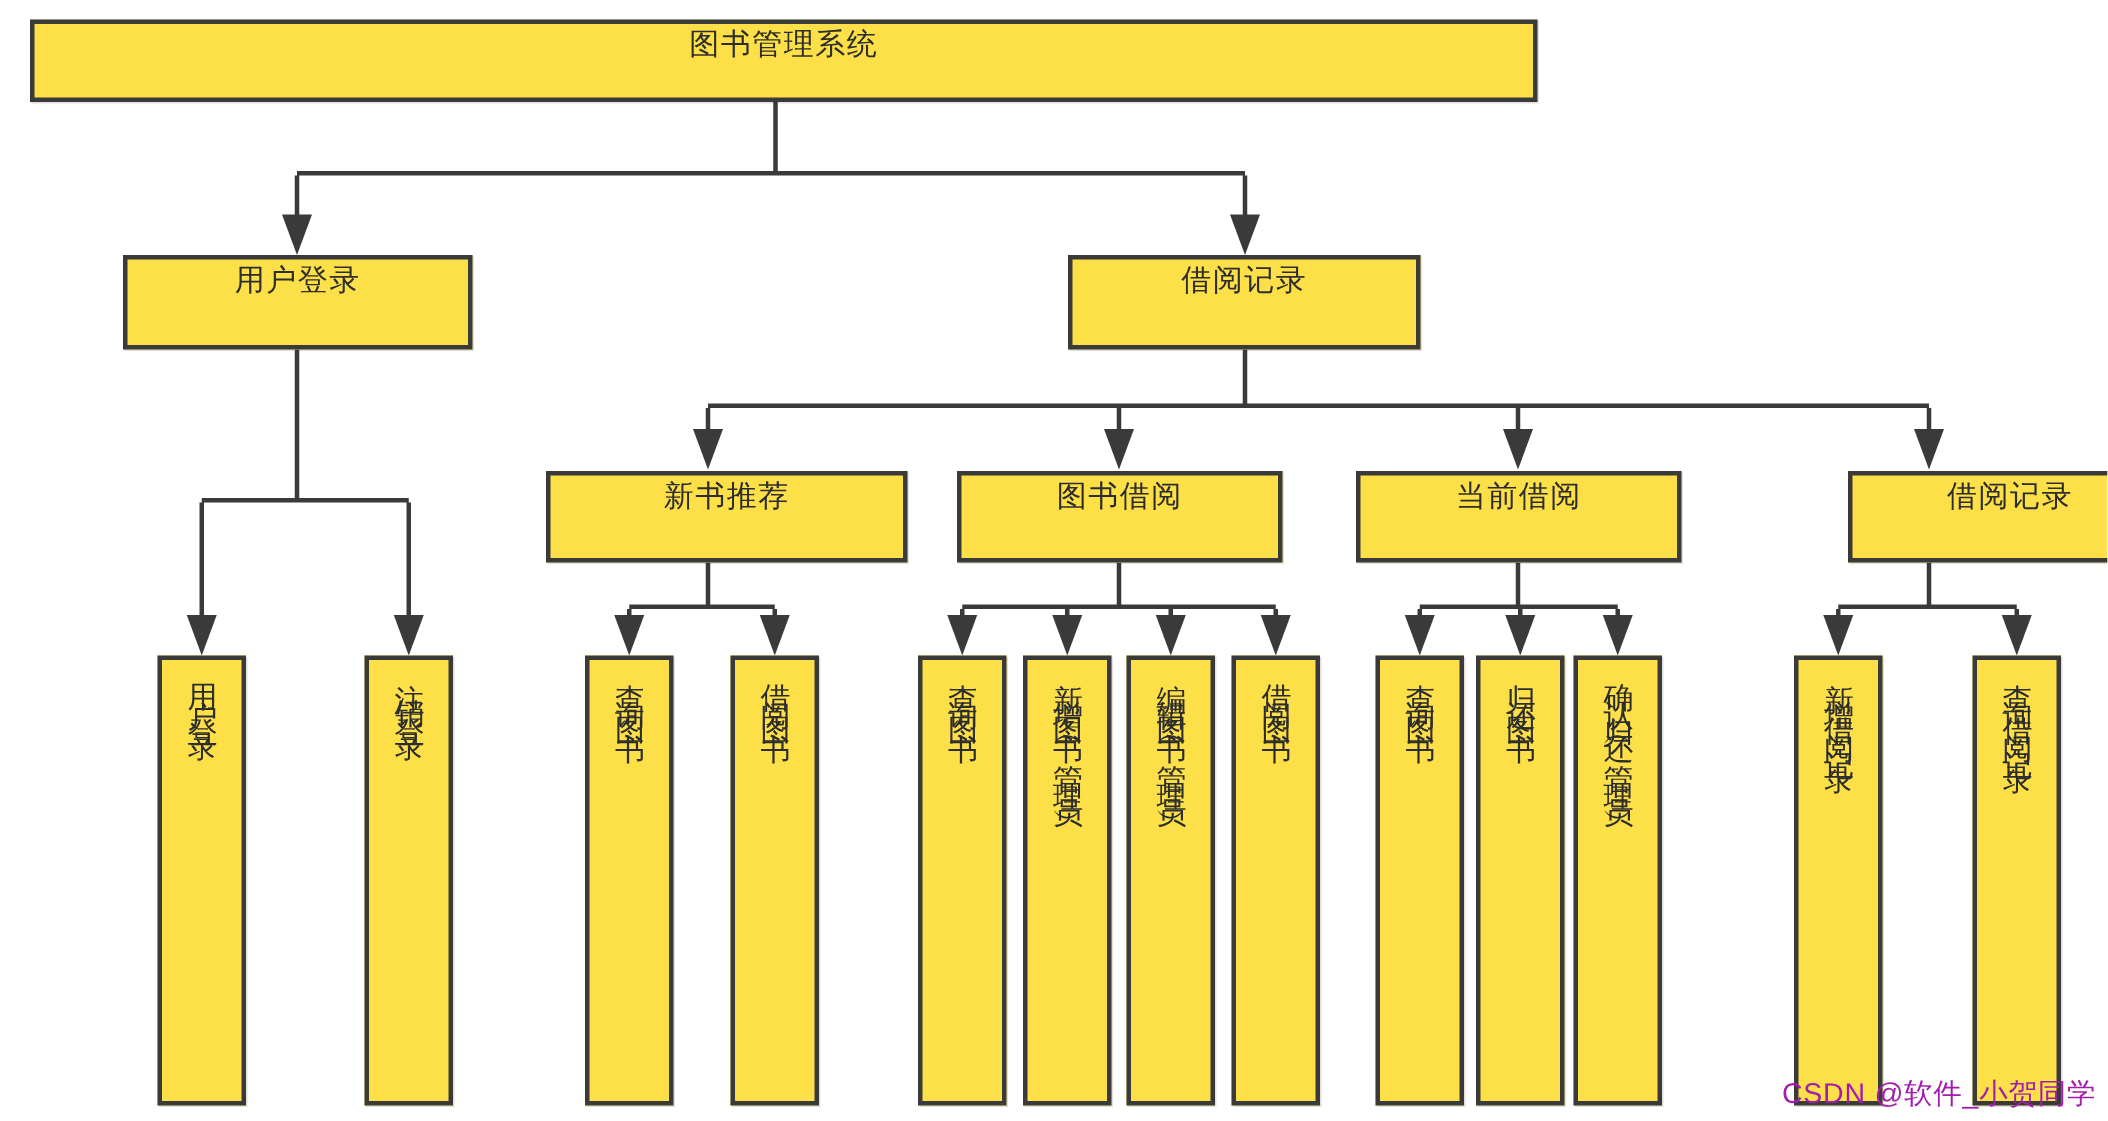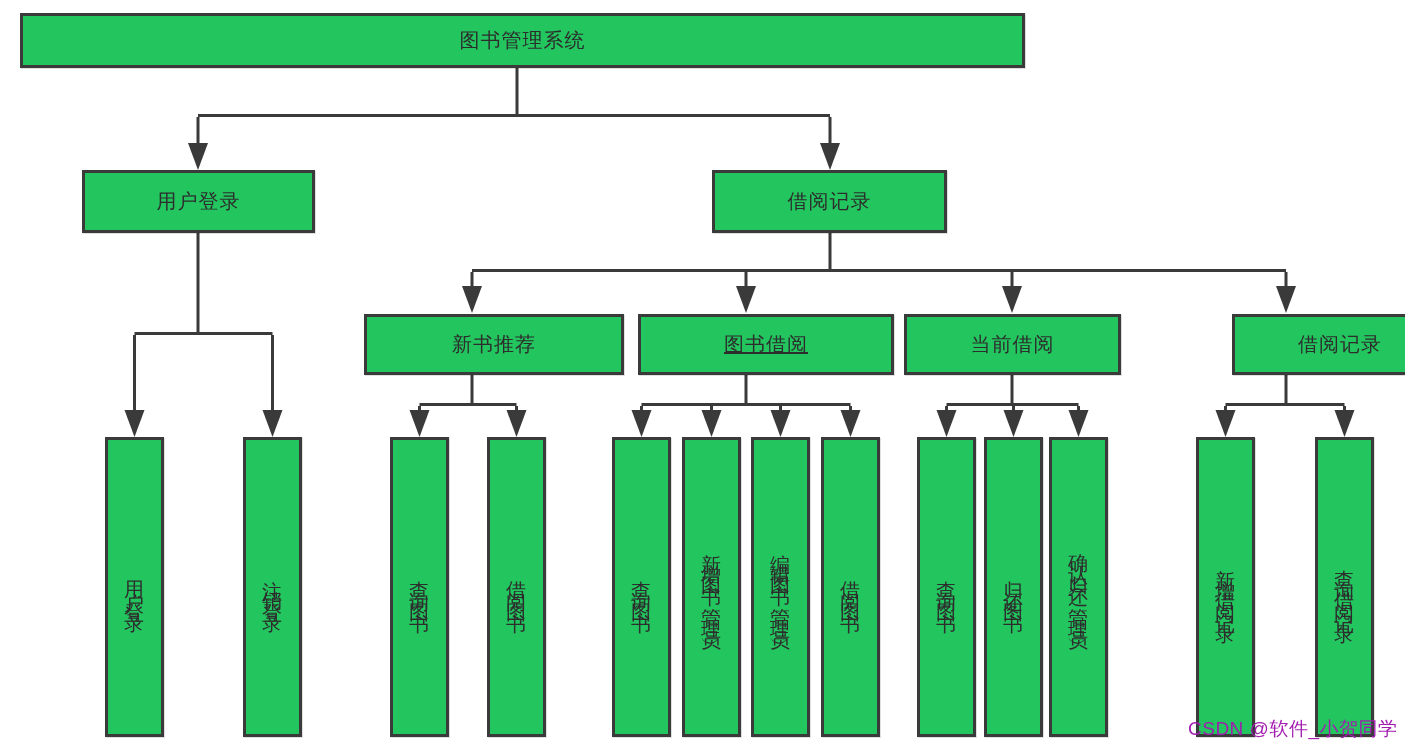"图书管理系统" .node { align-items: center -> flex-start; background: #22c55e -> #fde047 }
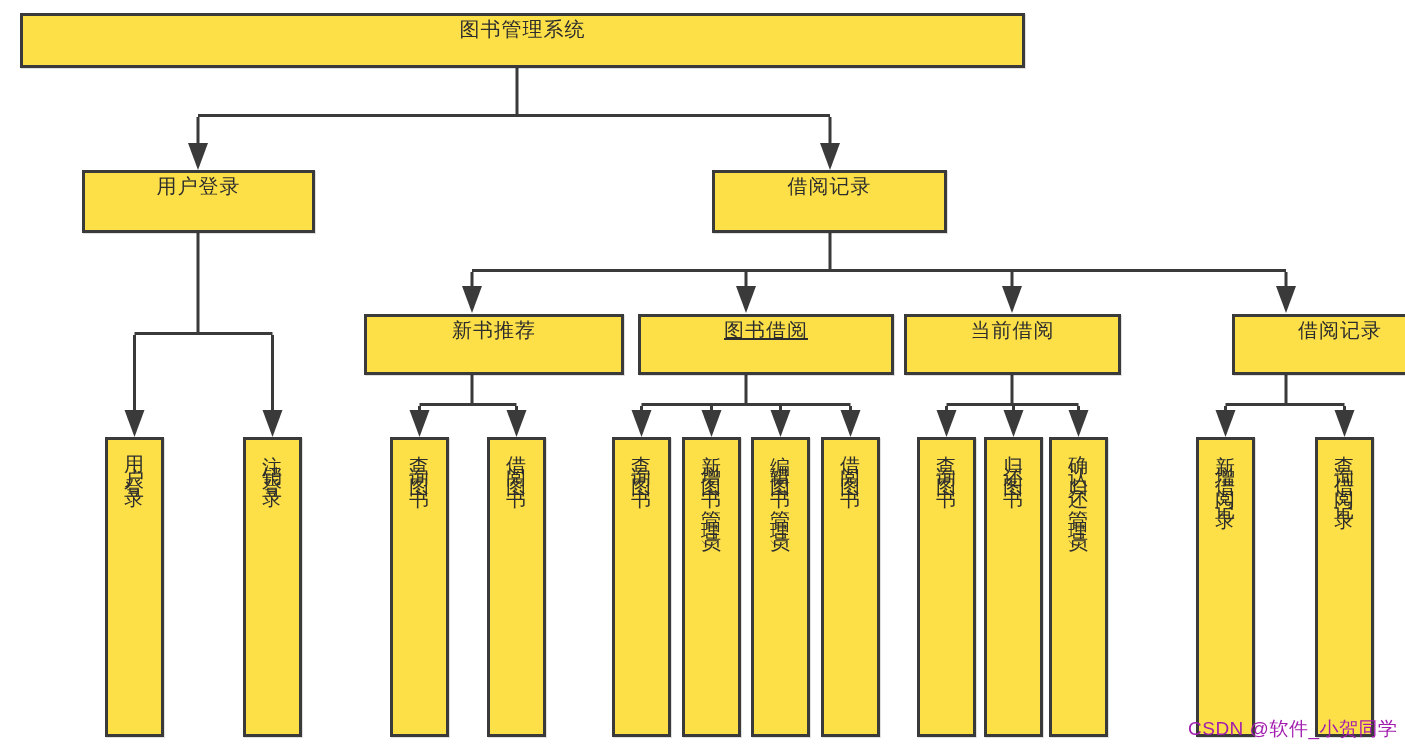"新书推荐" div.node { width: 260px -> 241px }
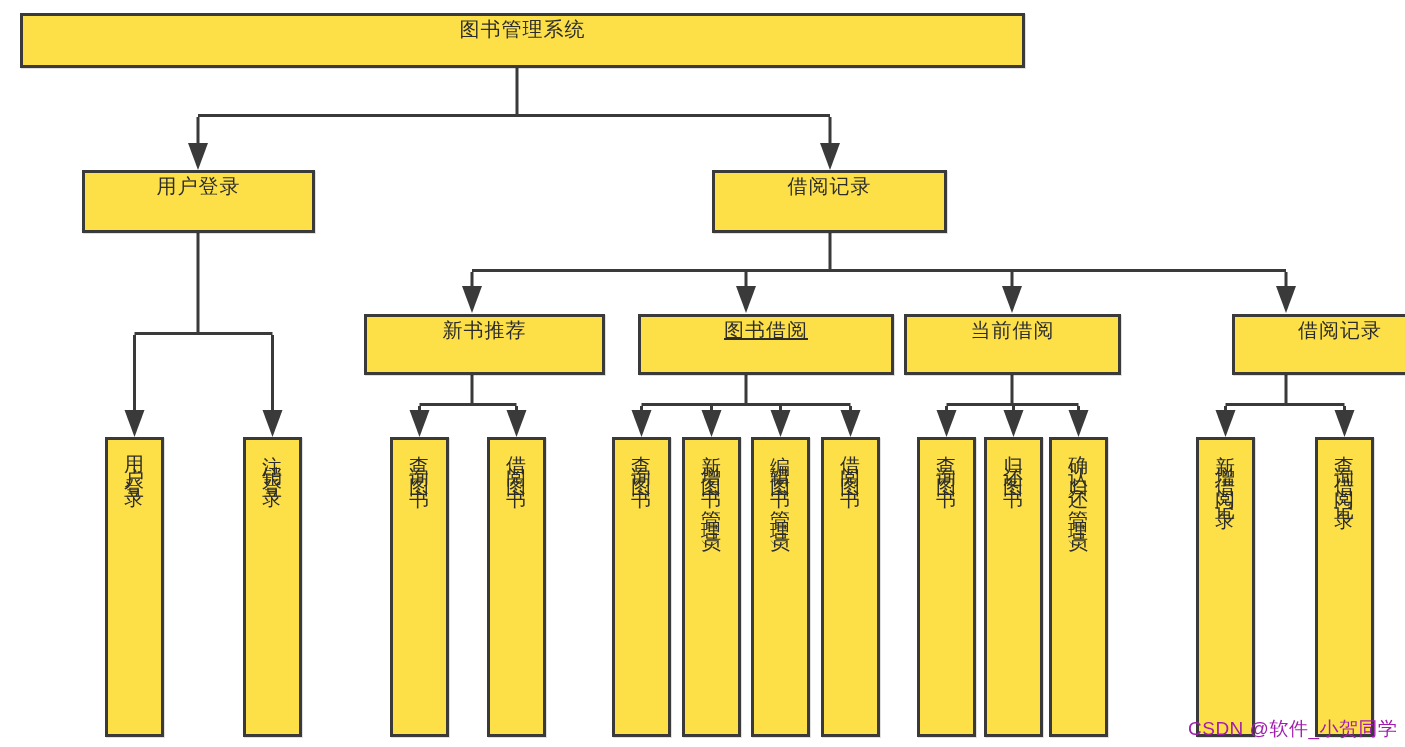"图书借阅" div.node { text-decoration: underline -> none; width: 256px -> 217px }
